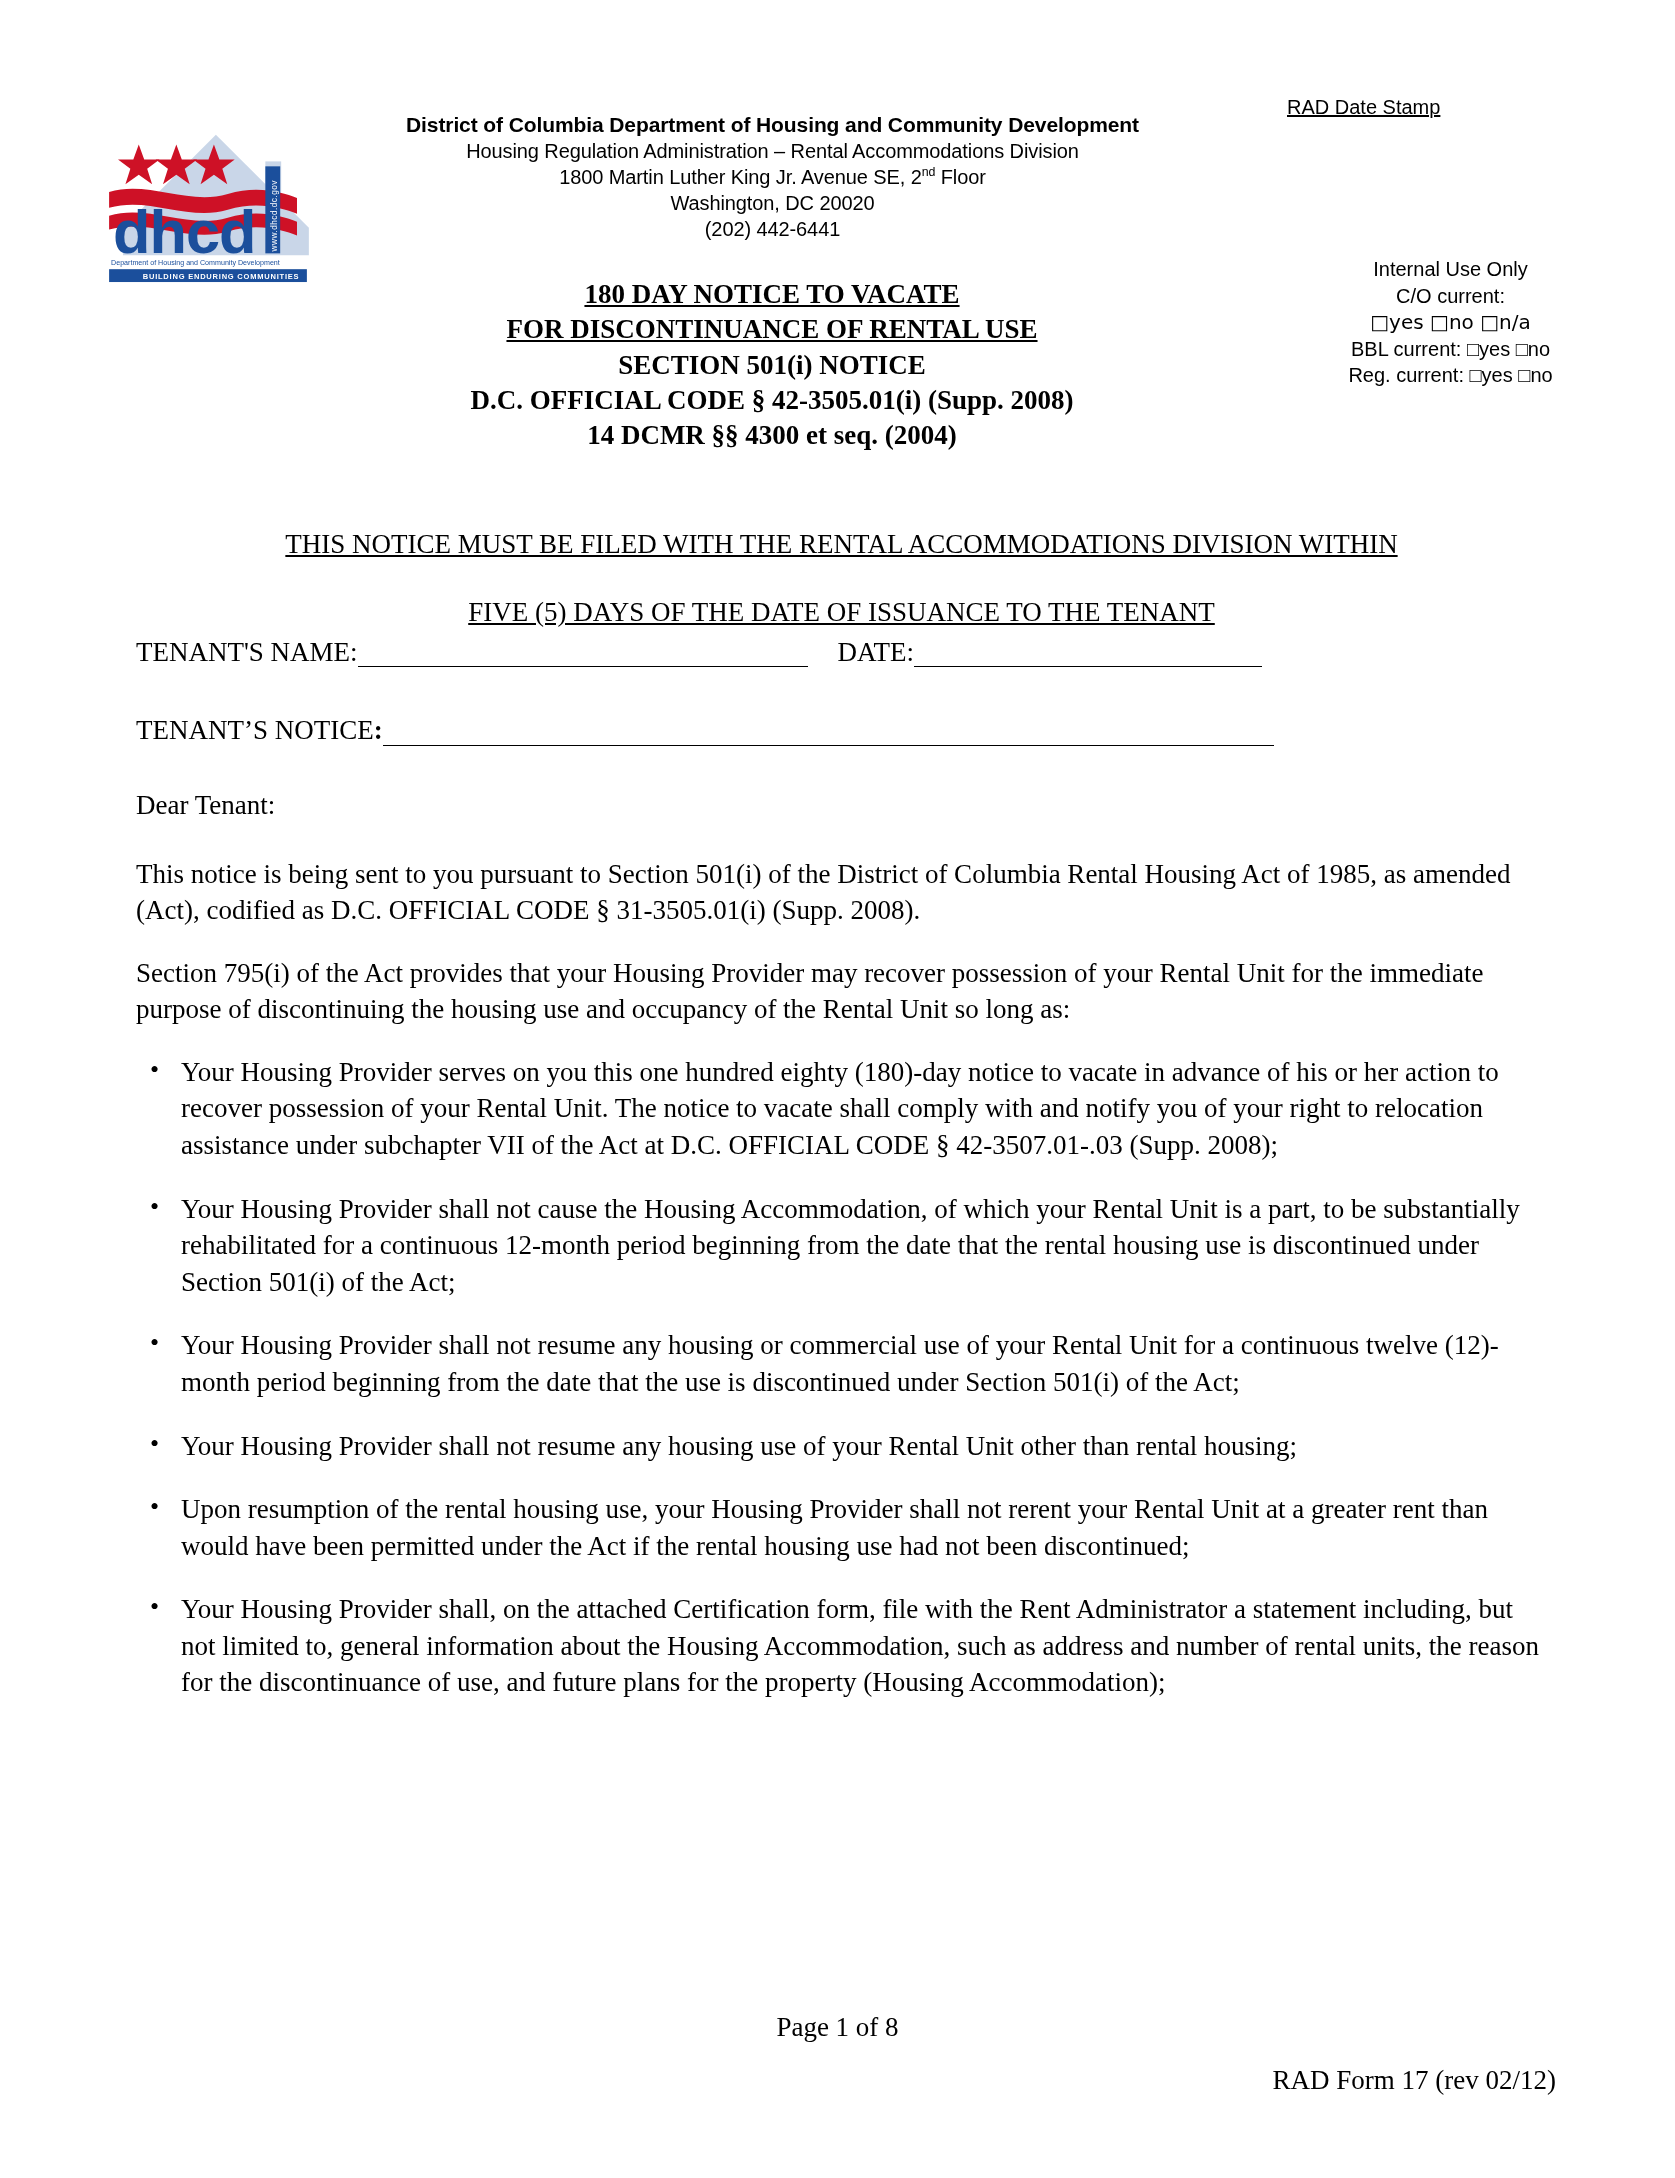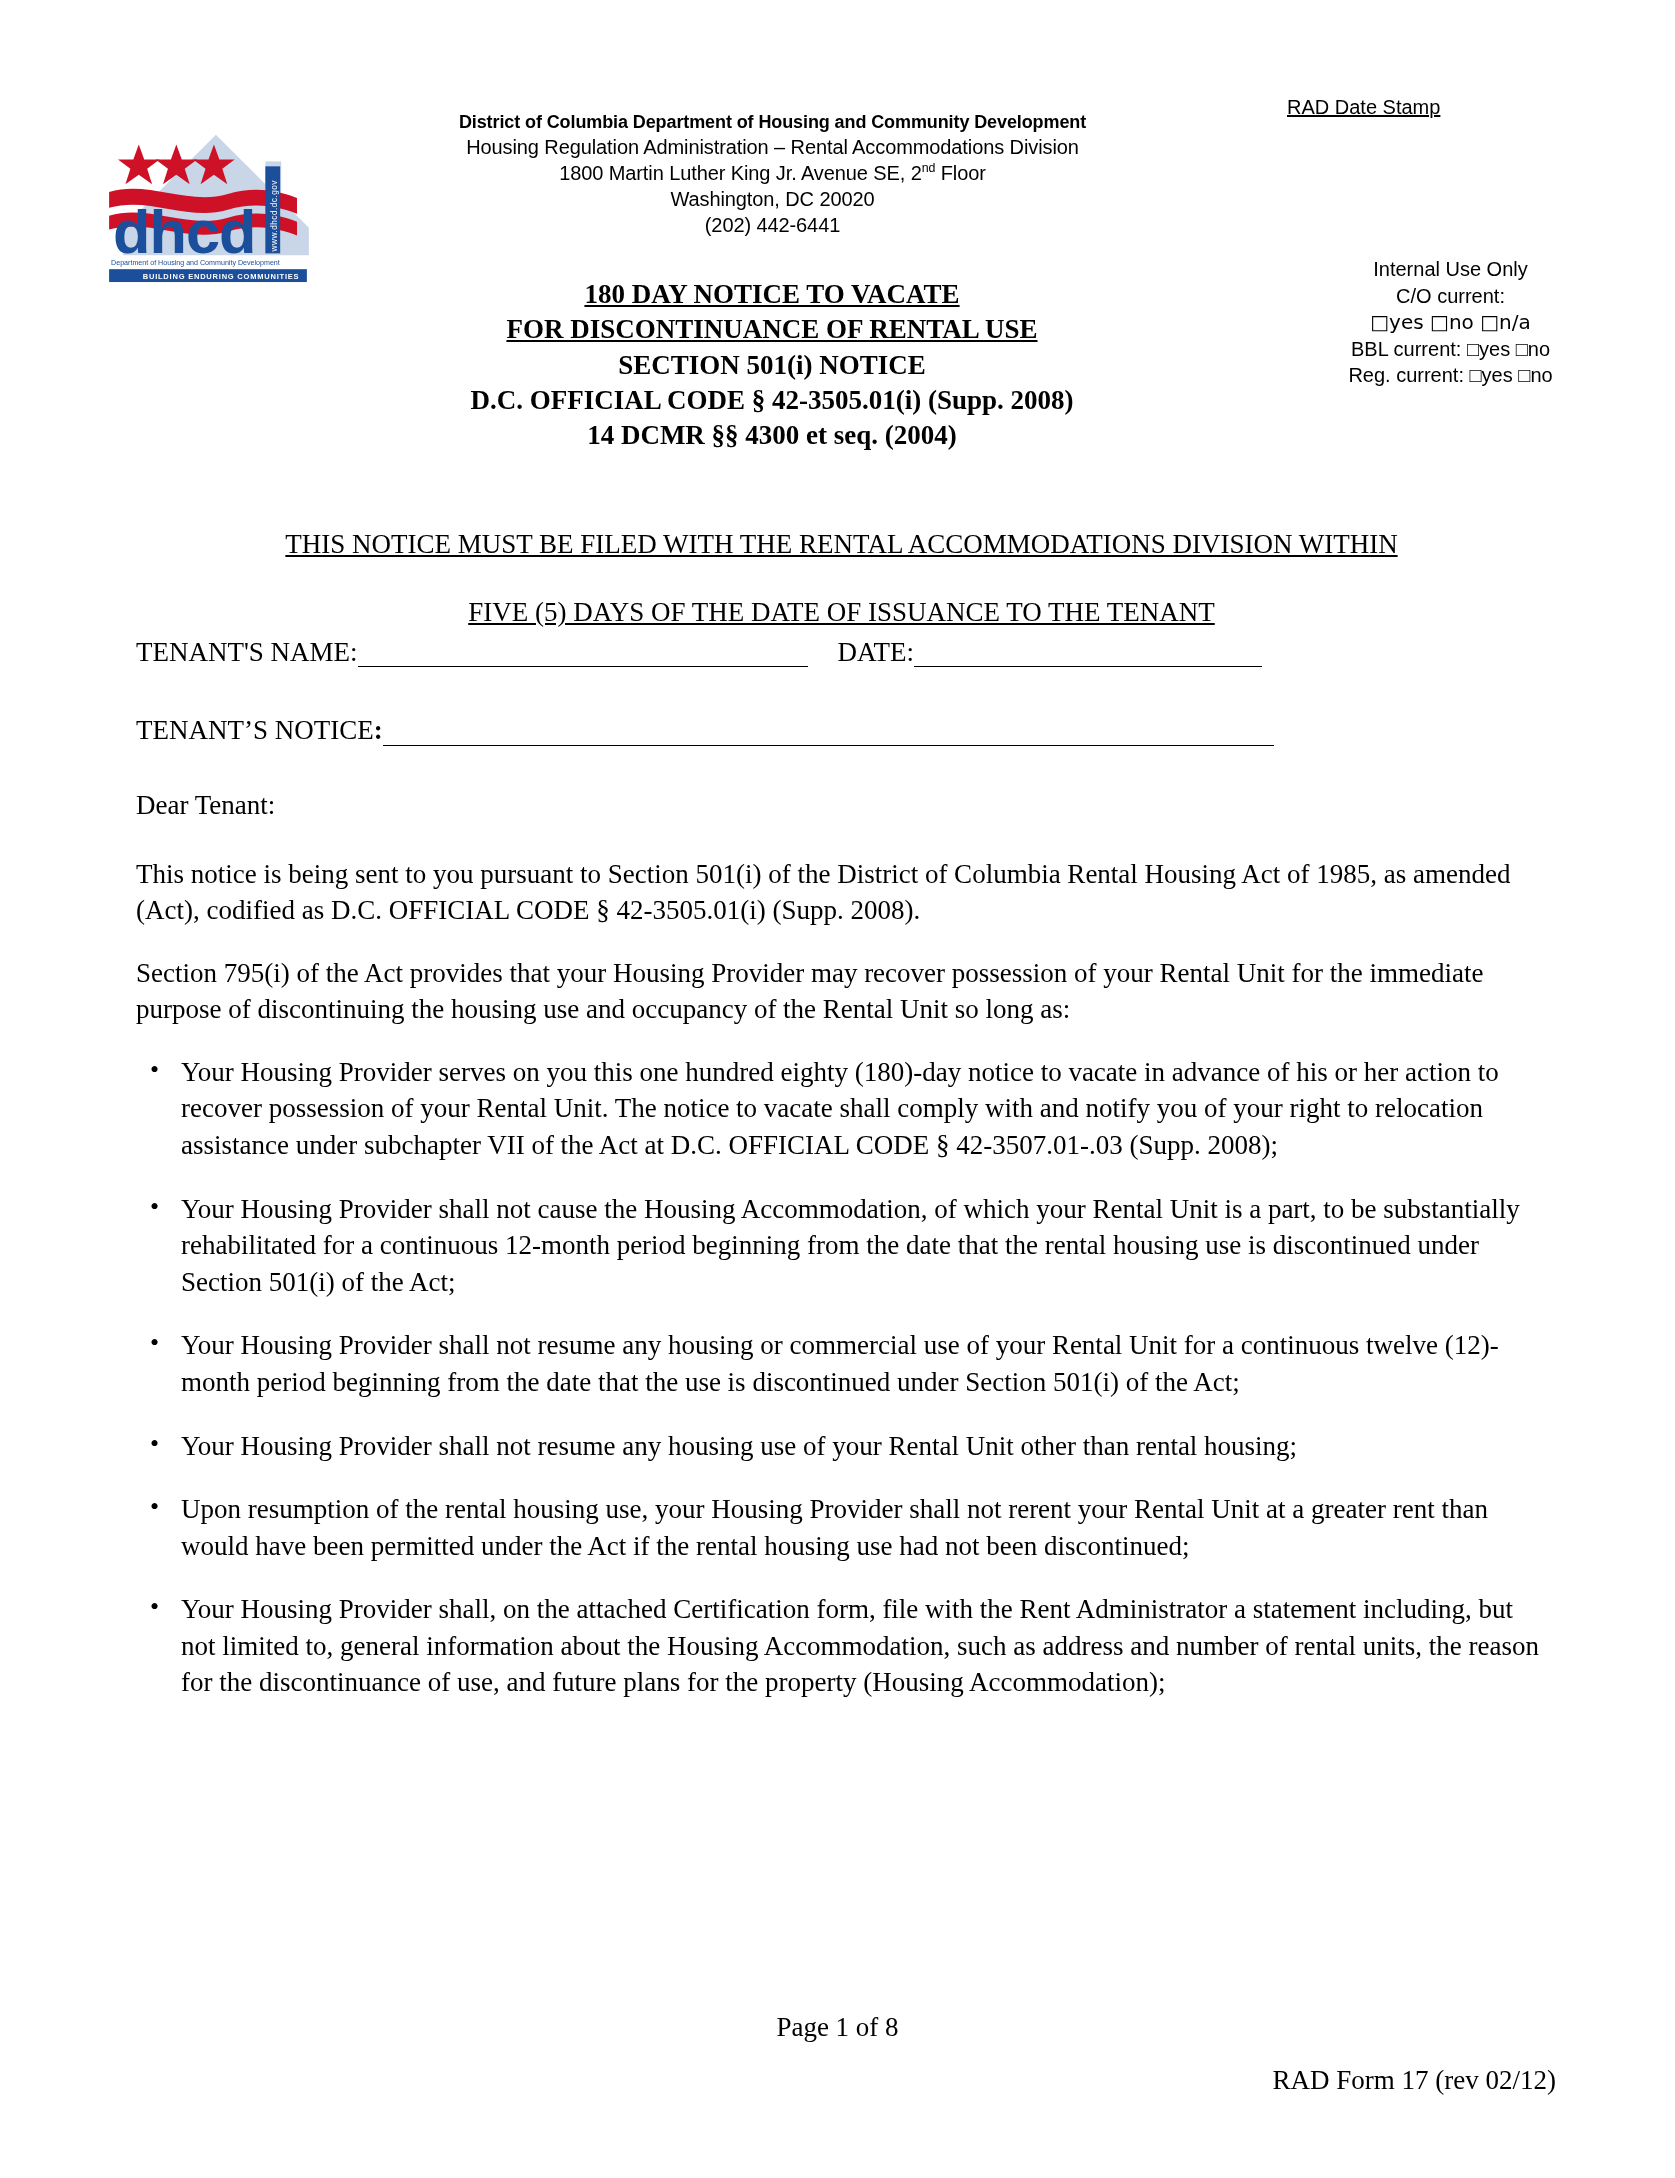"District of Columbia Department of" .org-line1 { font-size: 18px -> 21px }
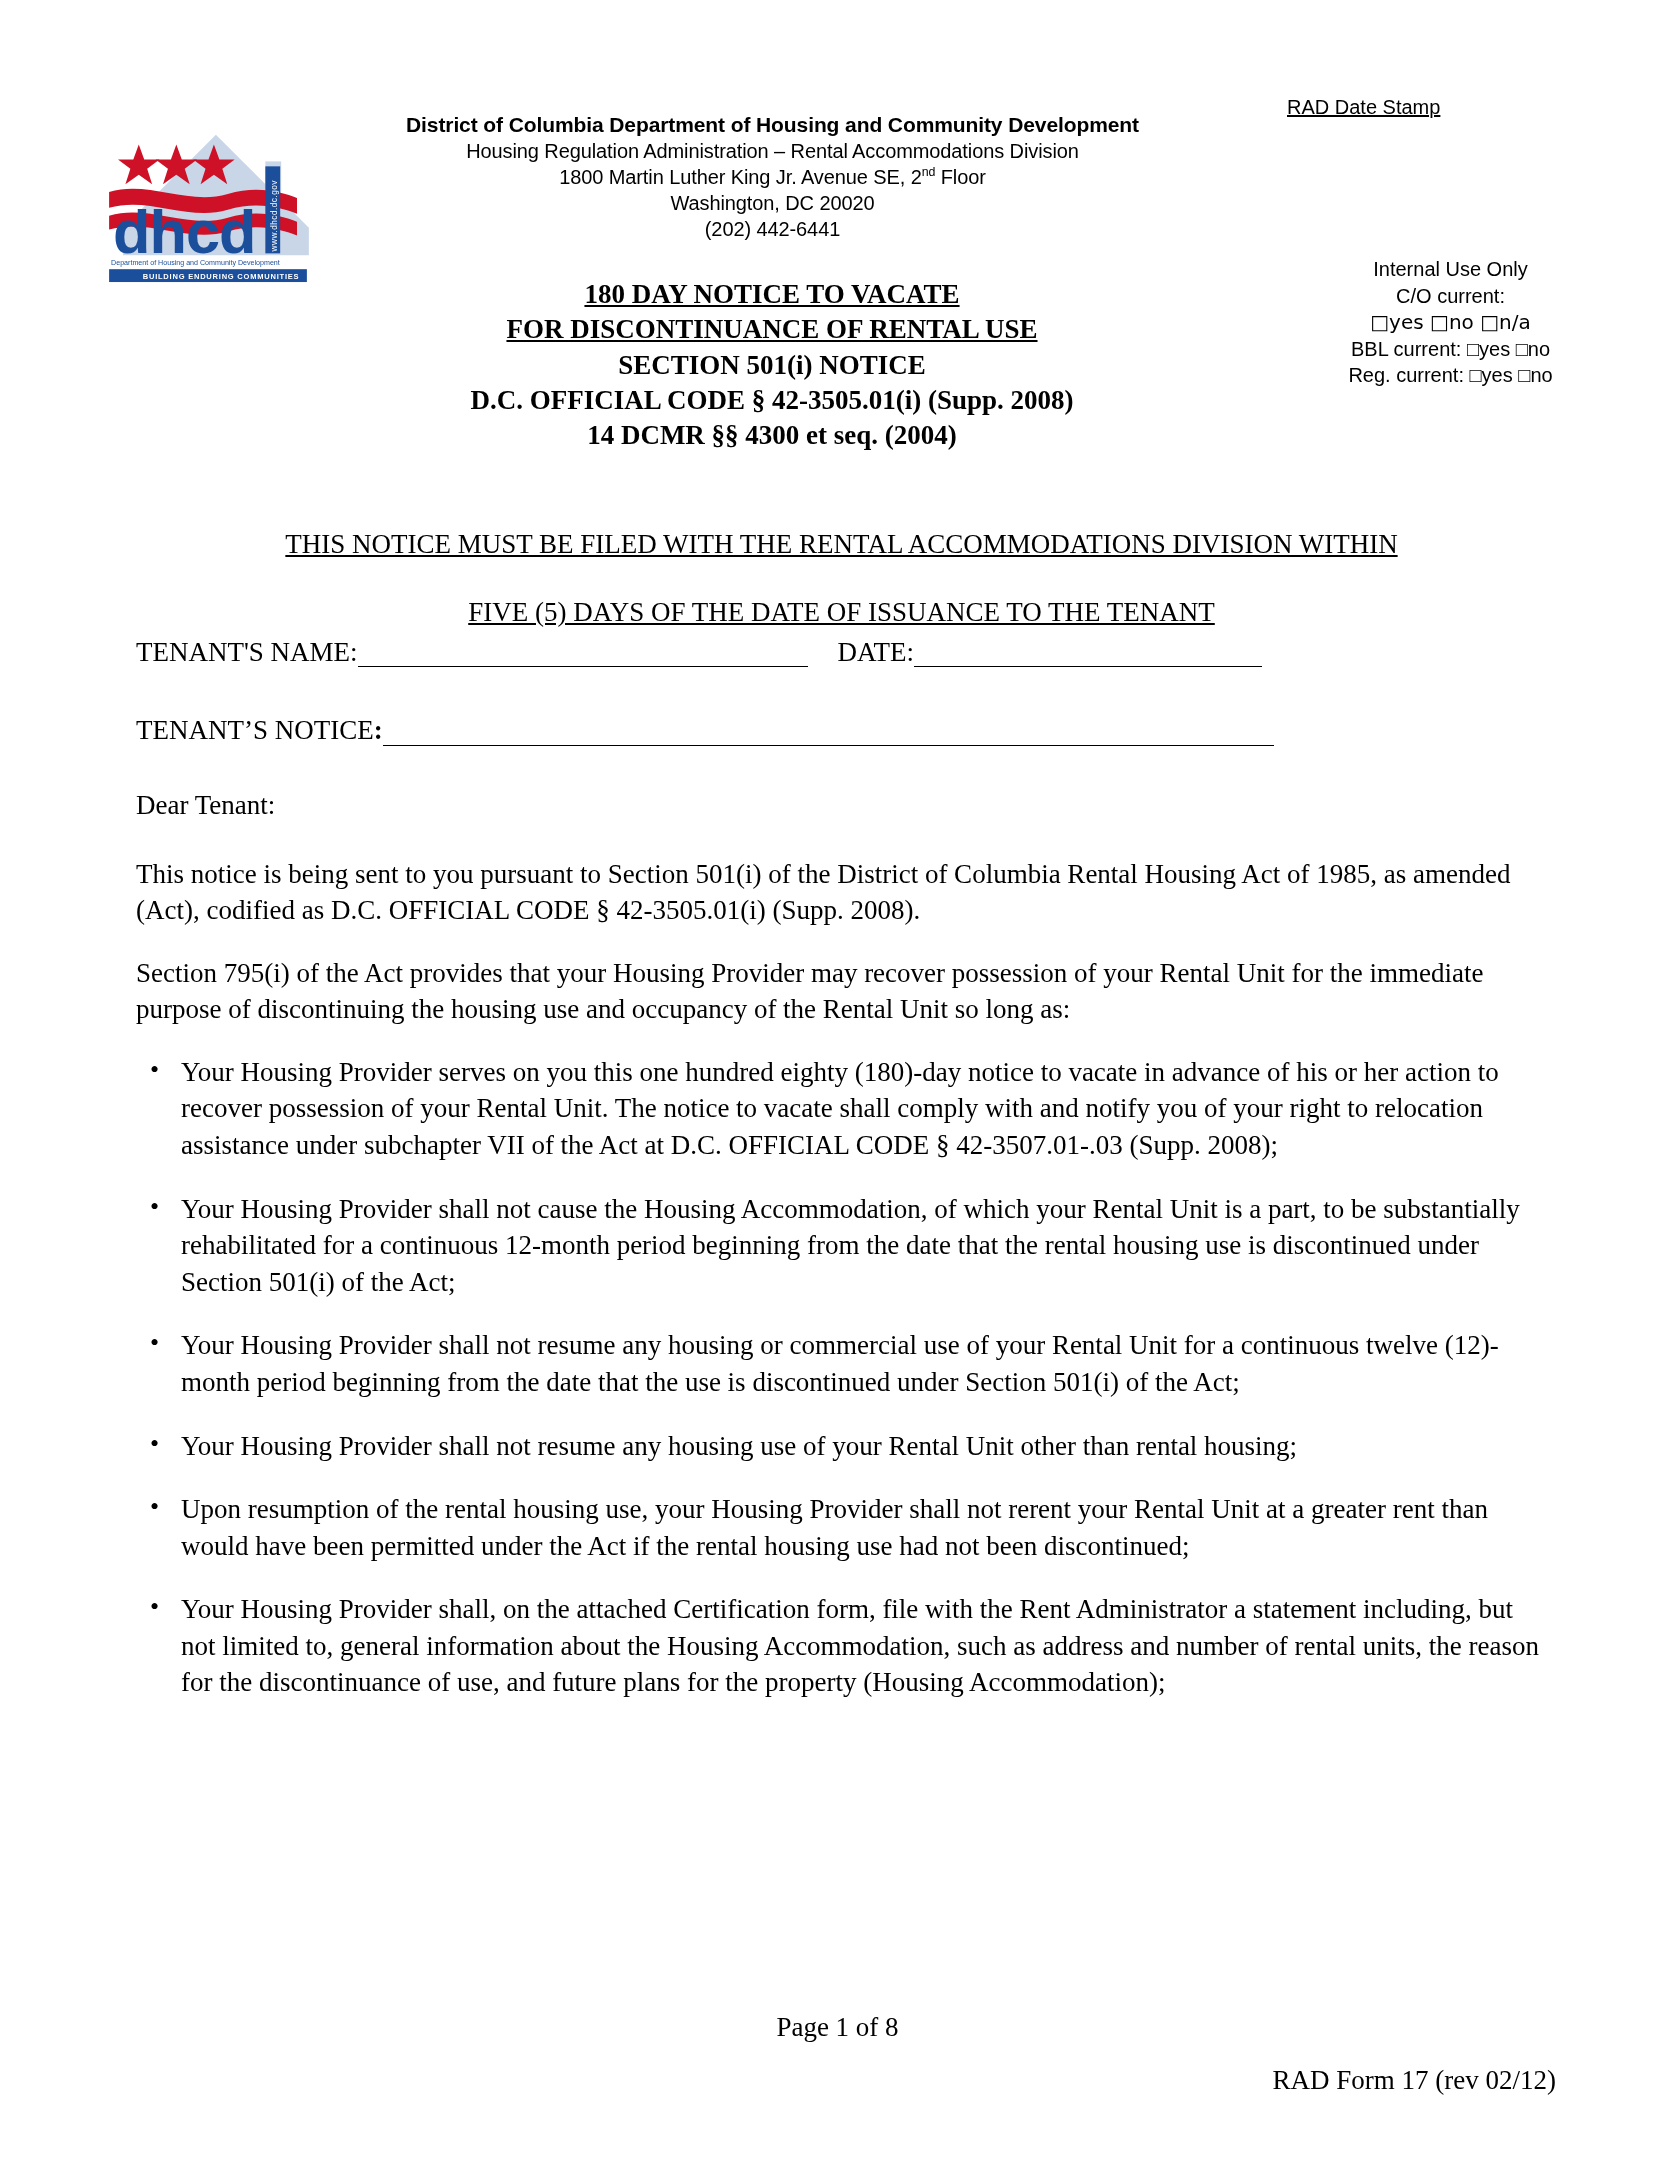"This notice is being sent" p { text: 42-3505.01 -> 31-3505.01 }
